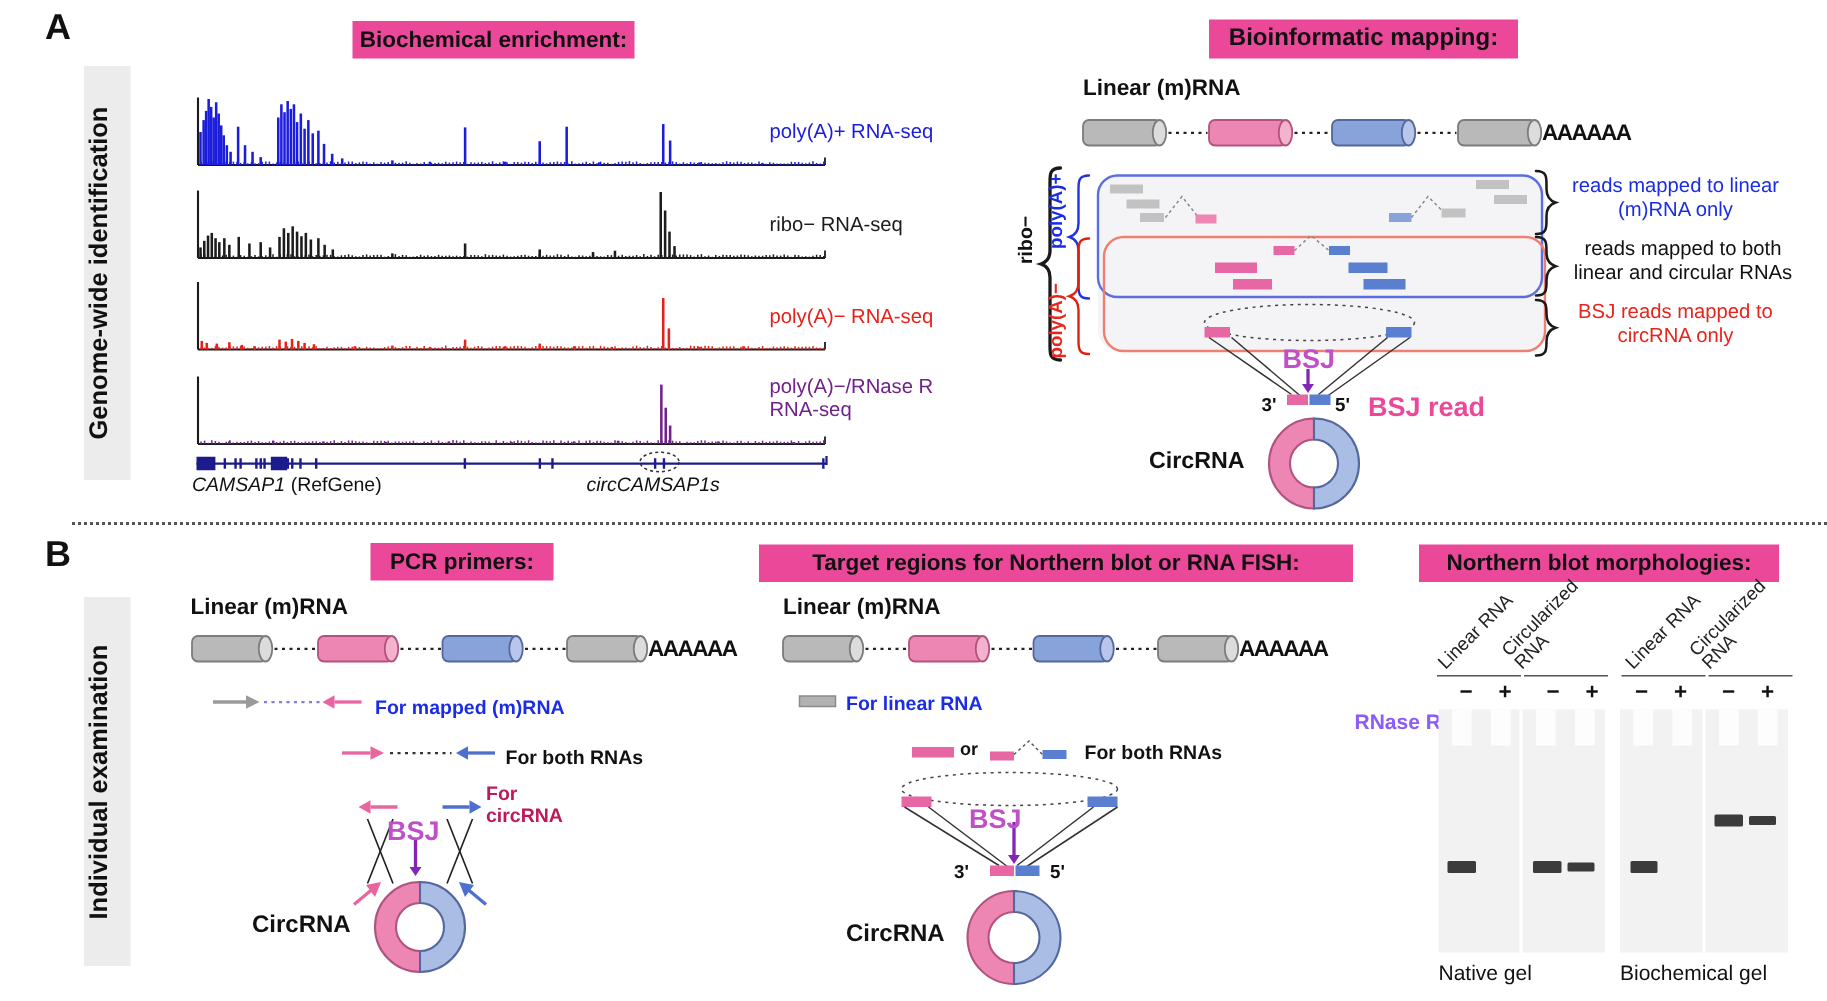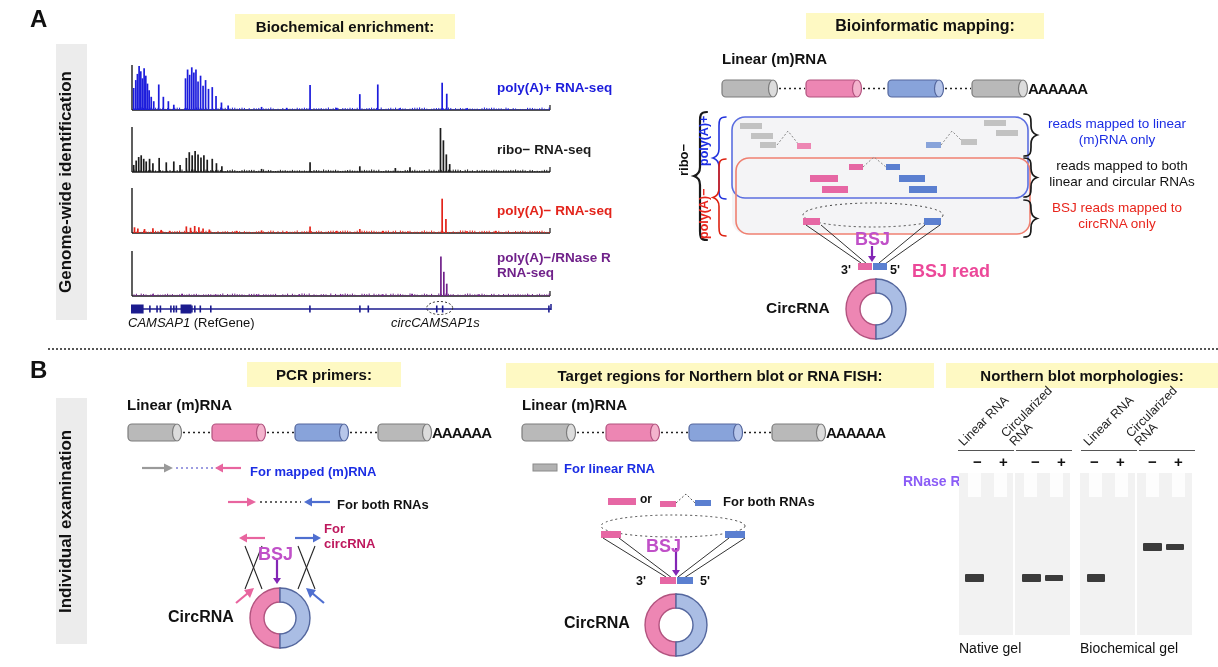"Biochemical enrichment:" .chip { background: #fef9c3 -> #ec4899; padding: 4px 16px -> 4px 0 }
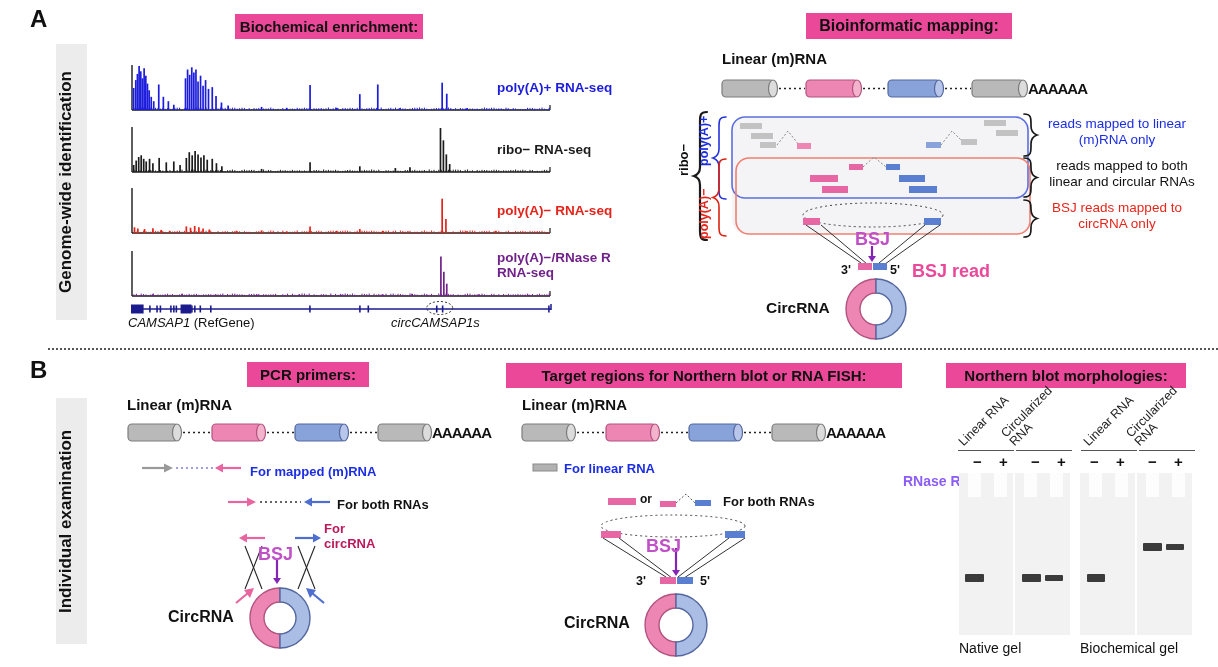"poly(A)+ RNA-seq" .tracklabel { font-weight: bold -> normal; margin-left: none -> 16px }
